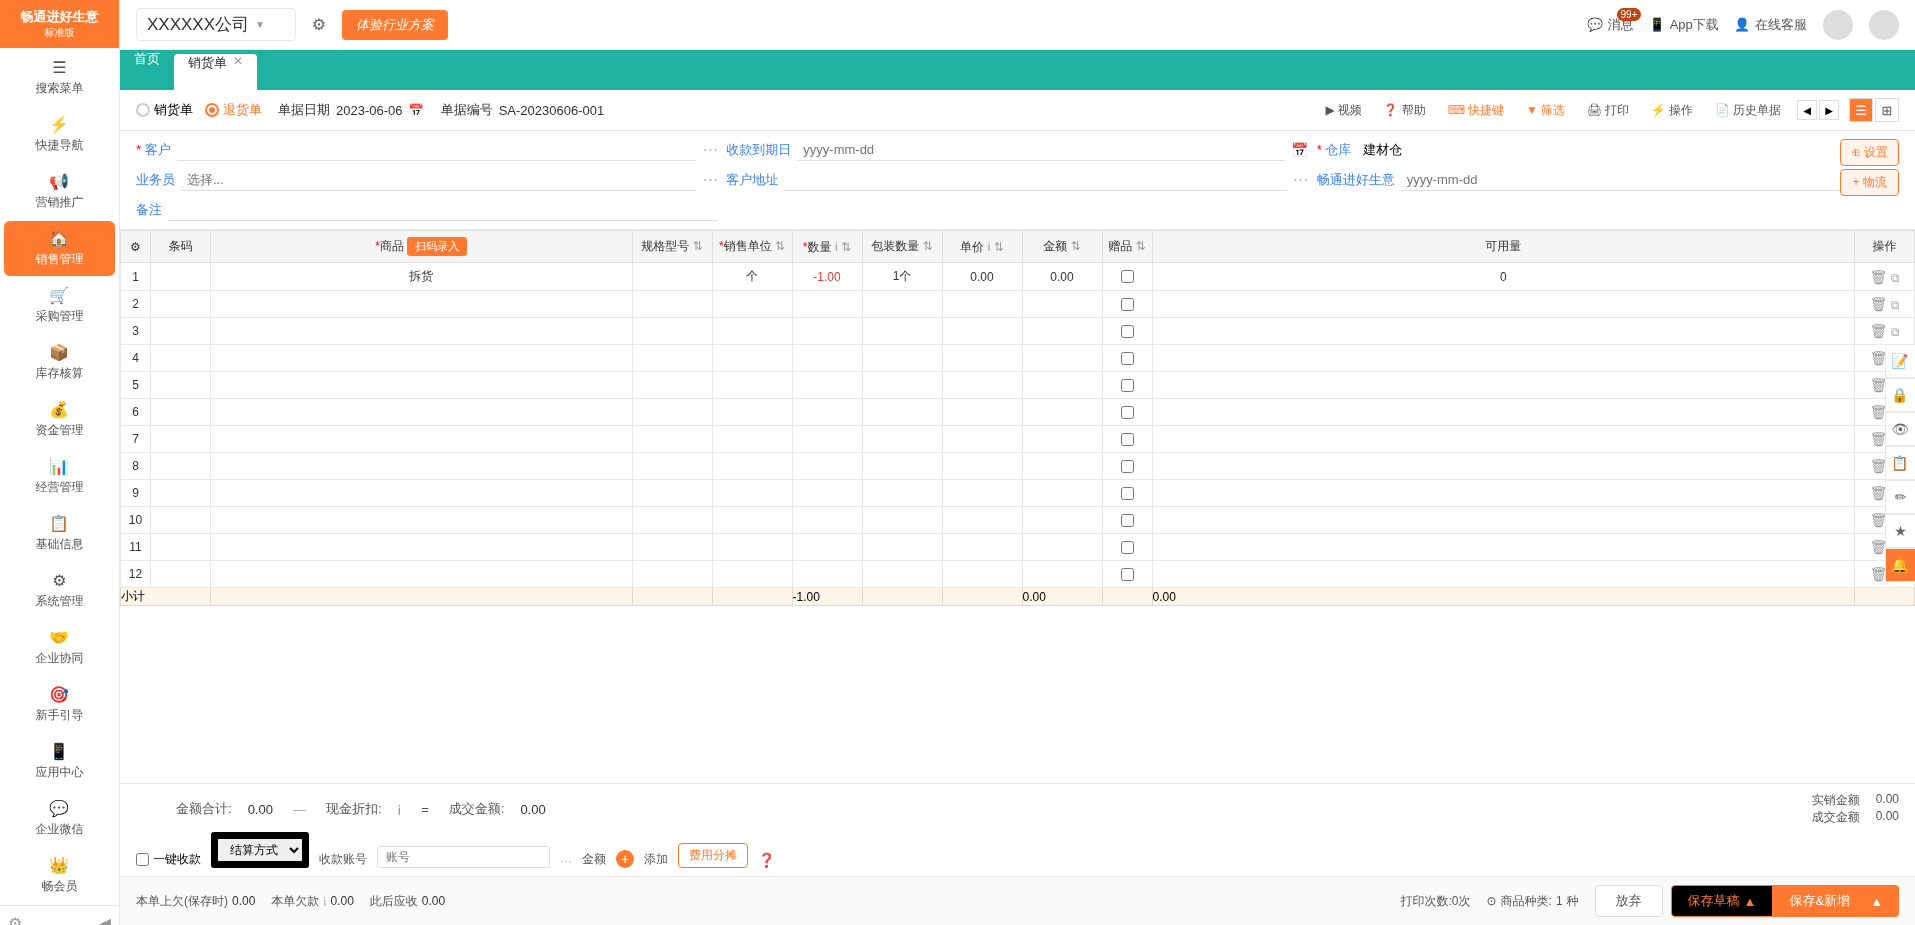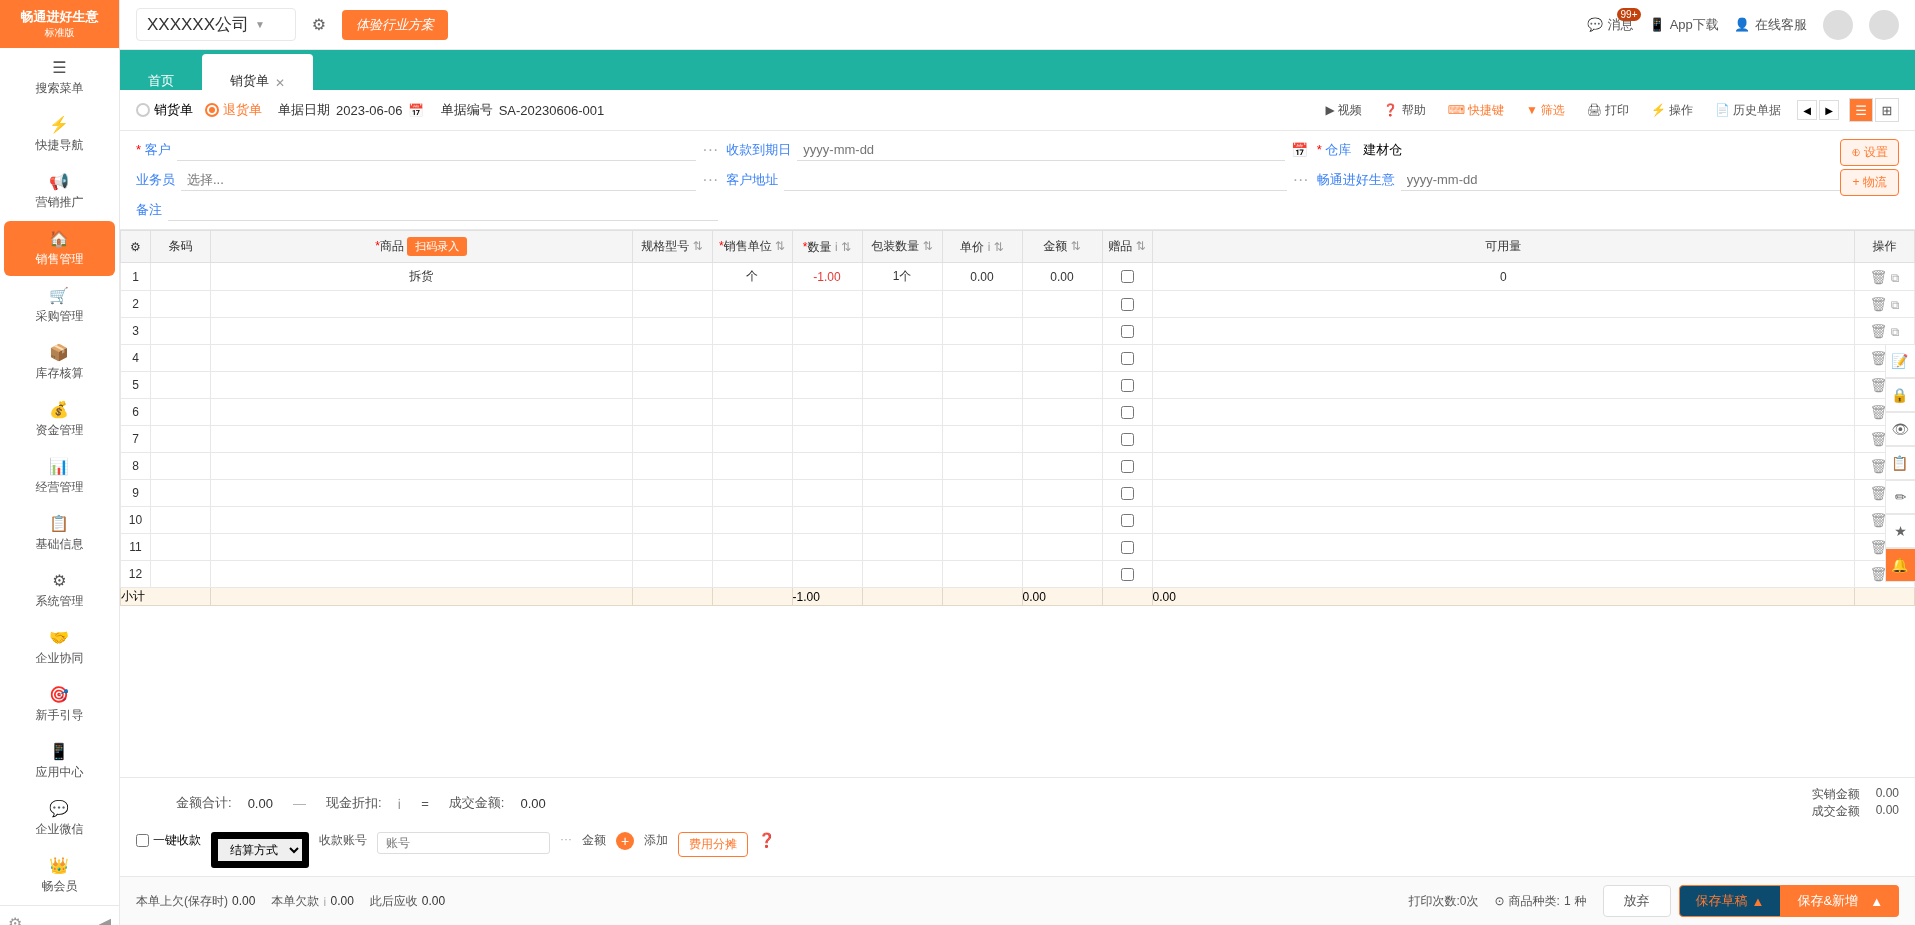"首页" .tab-item { align-items: flex-end -> flex-start; padding: 0 28px -> 0 14px }
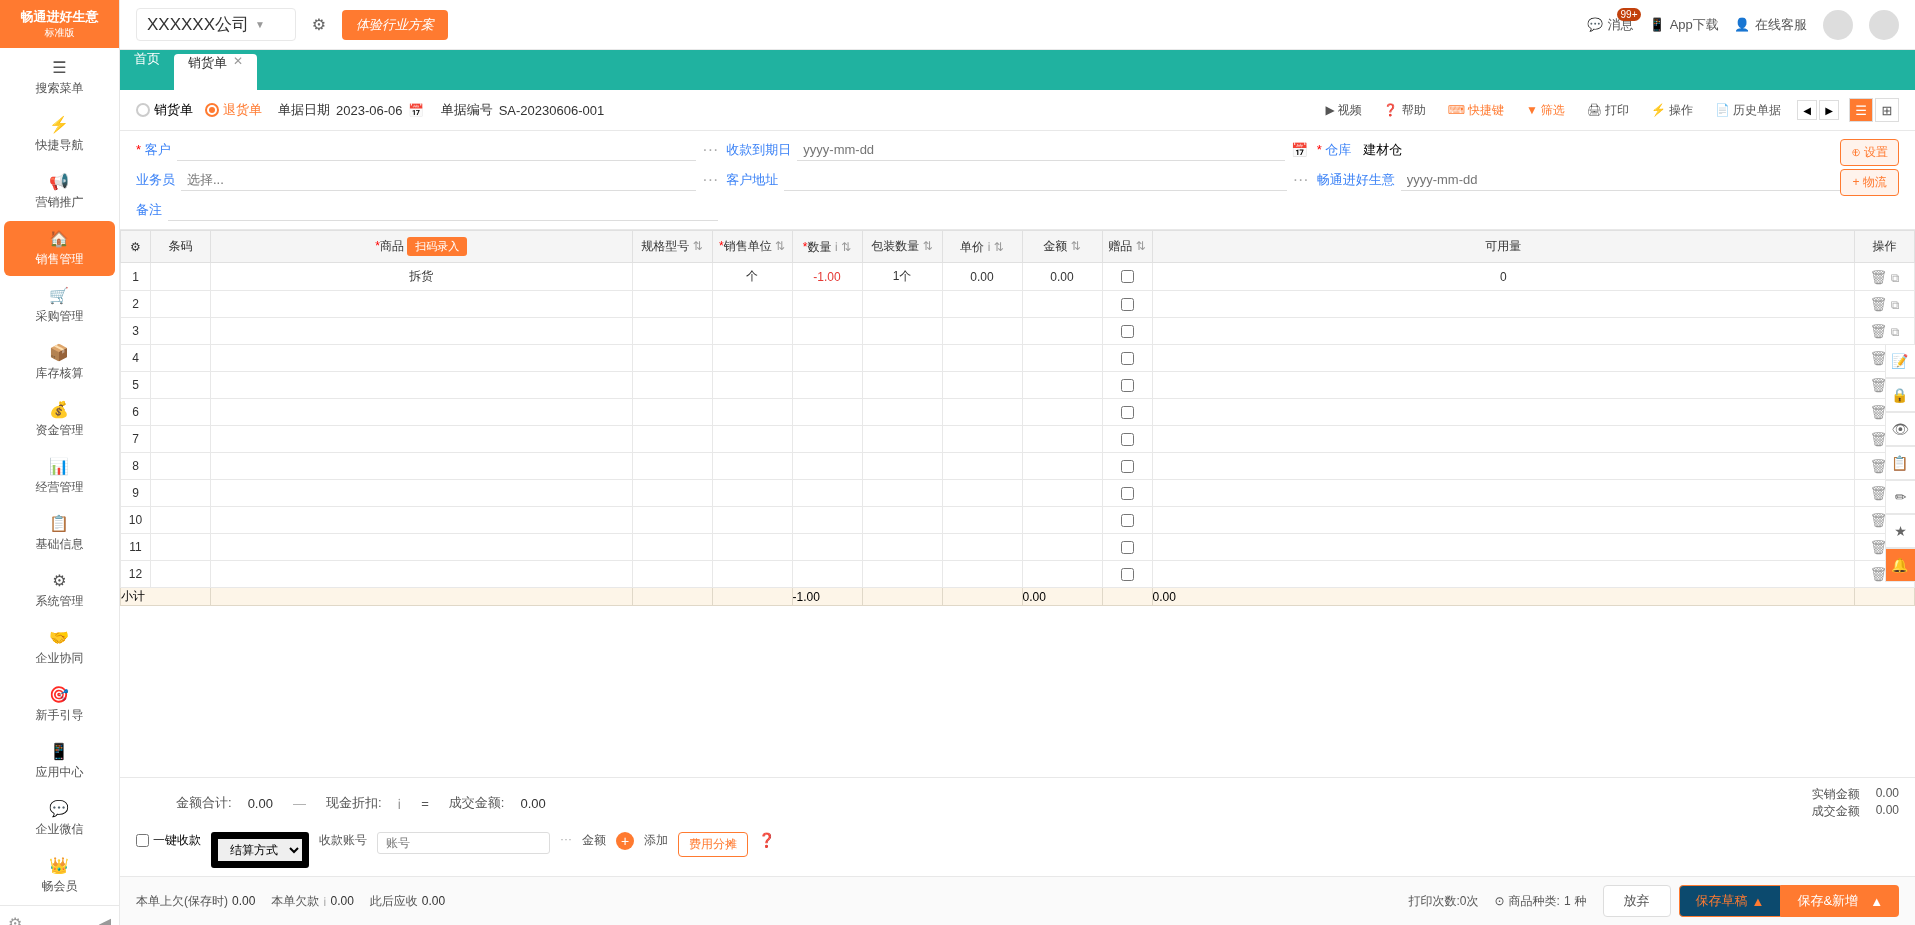"一键收款" .payment-row { align-items: flex-start -> flex-end; margin-top: 12px -> 6px }
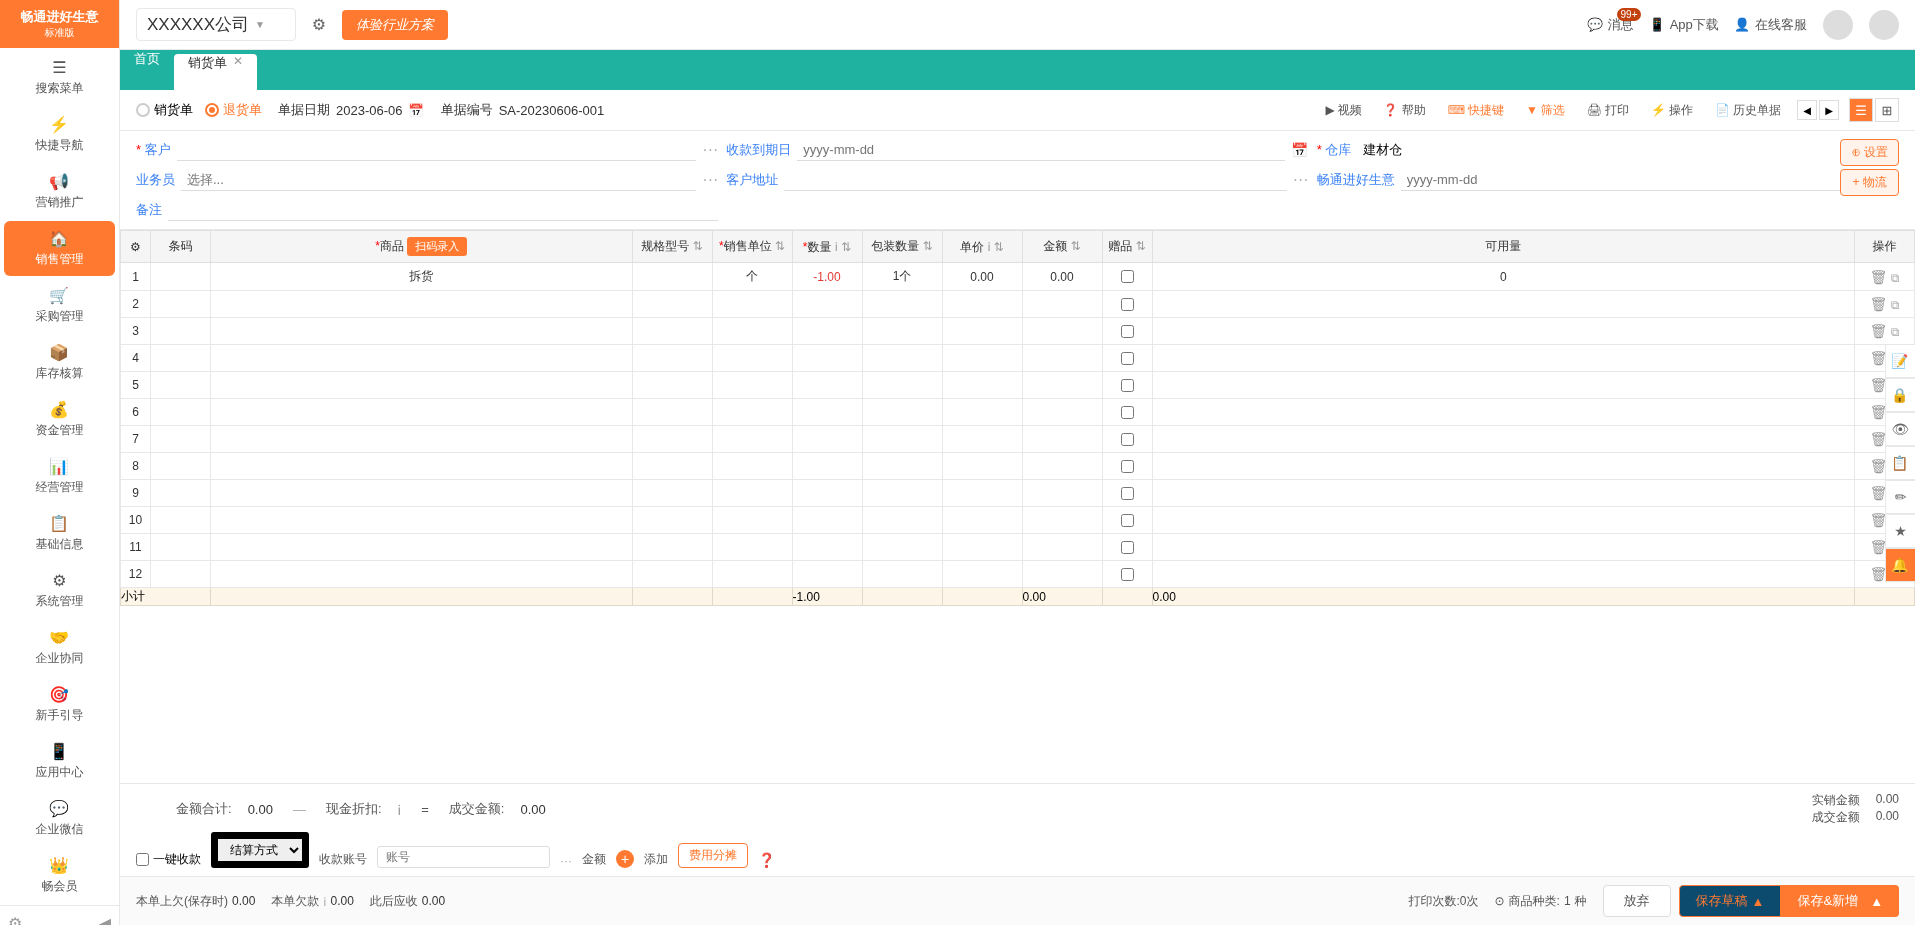"保存草稿" .btn-save-draft { background: #0c4a6e -> #000000 }
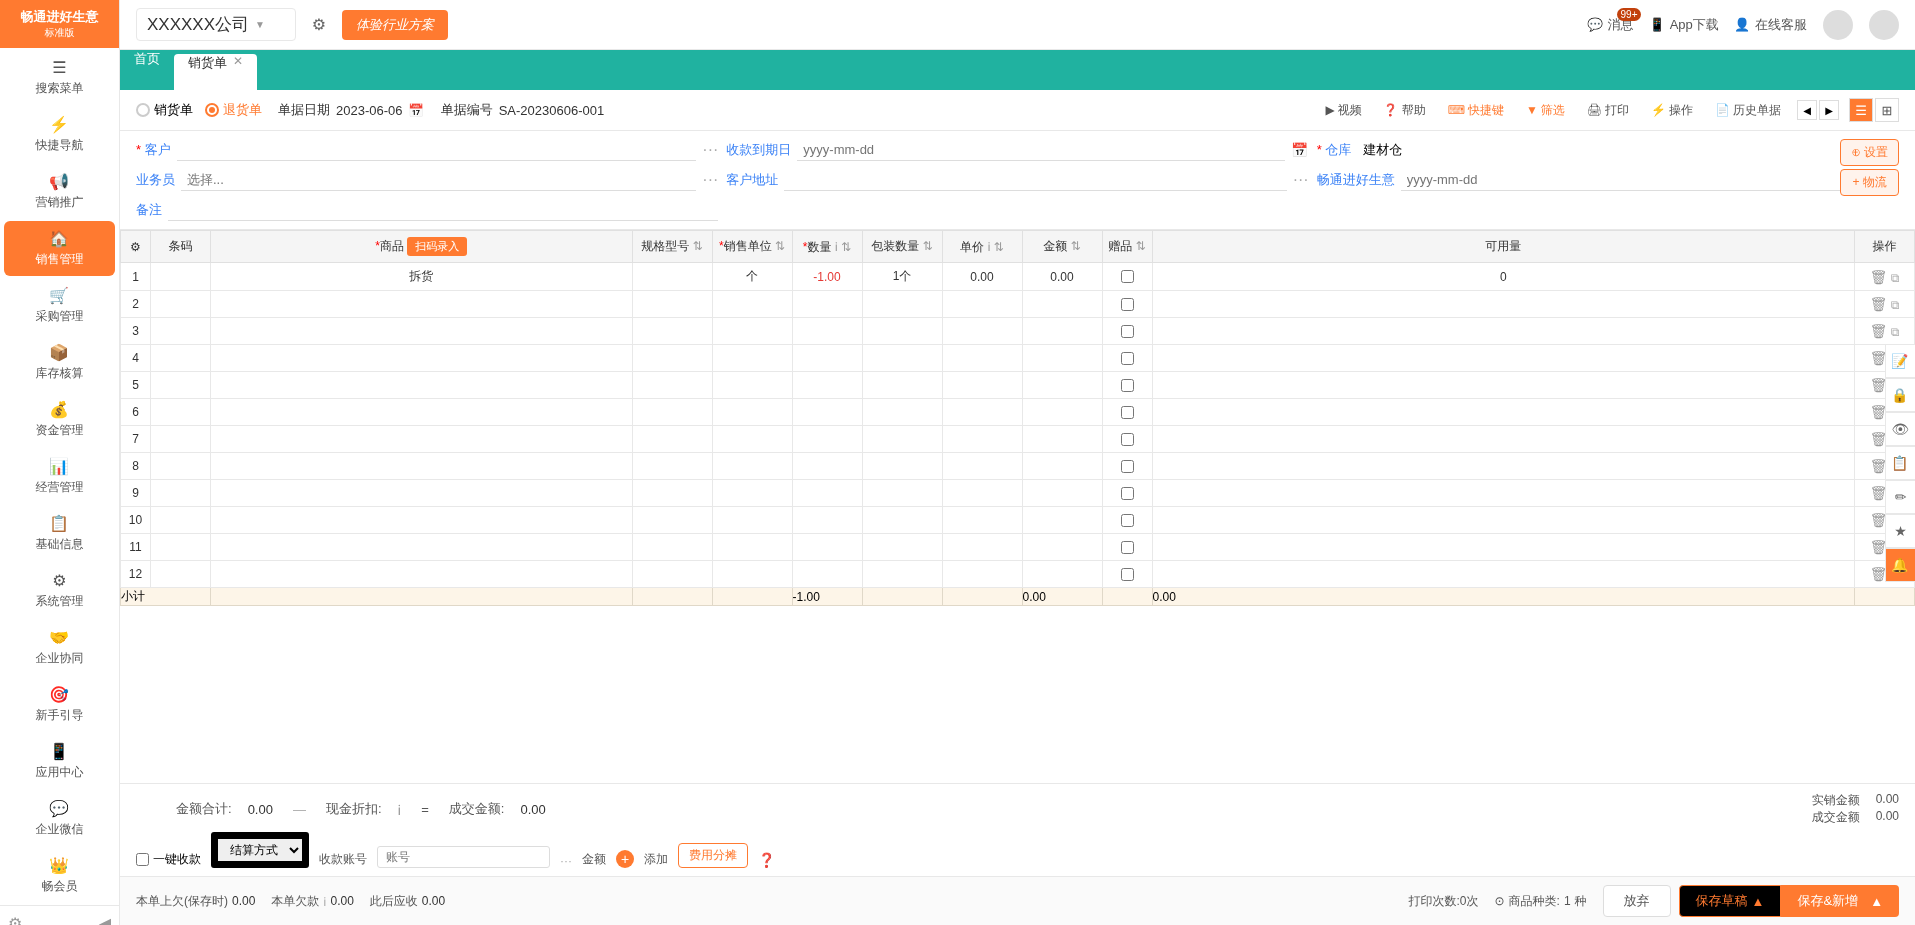"保存&新增" .btn-save-new { gap: 12px -> 20px }
